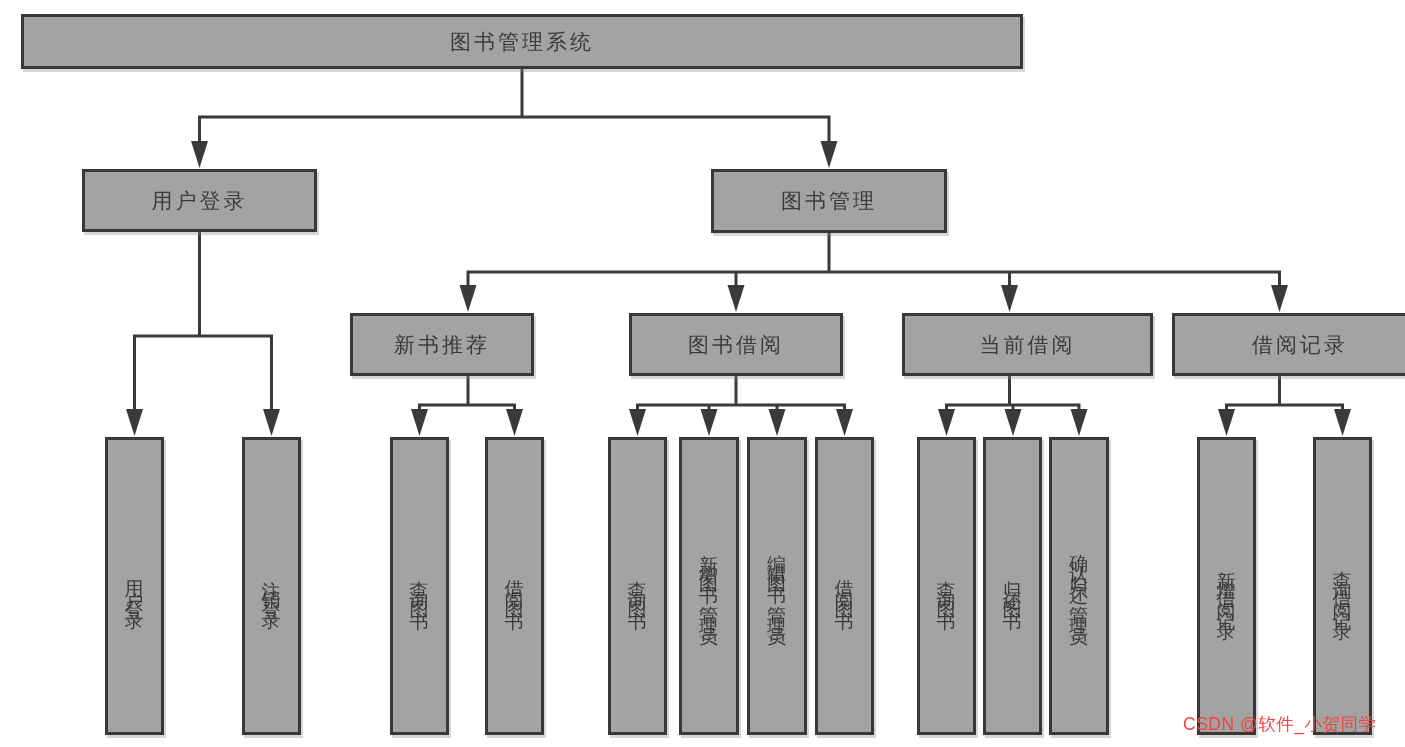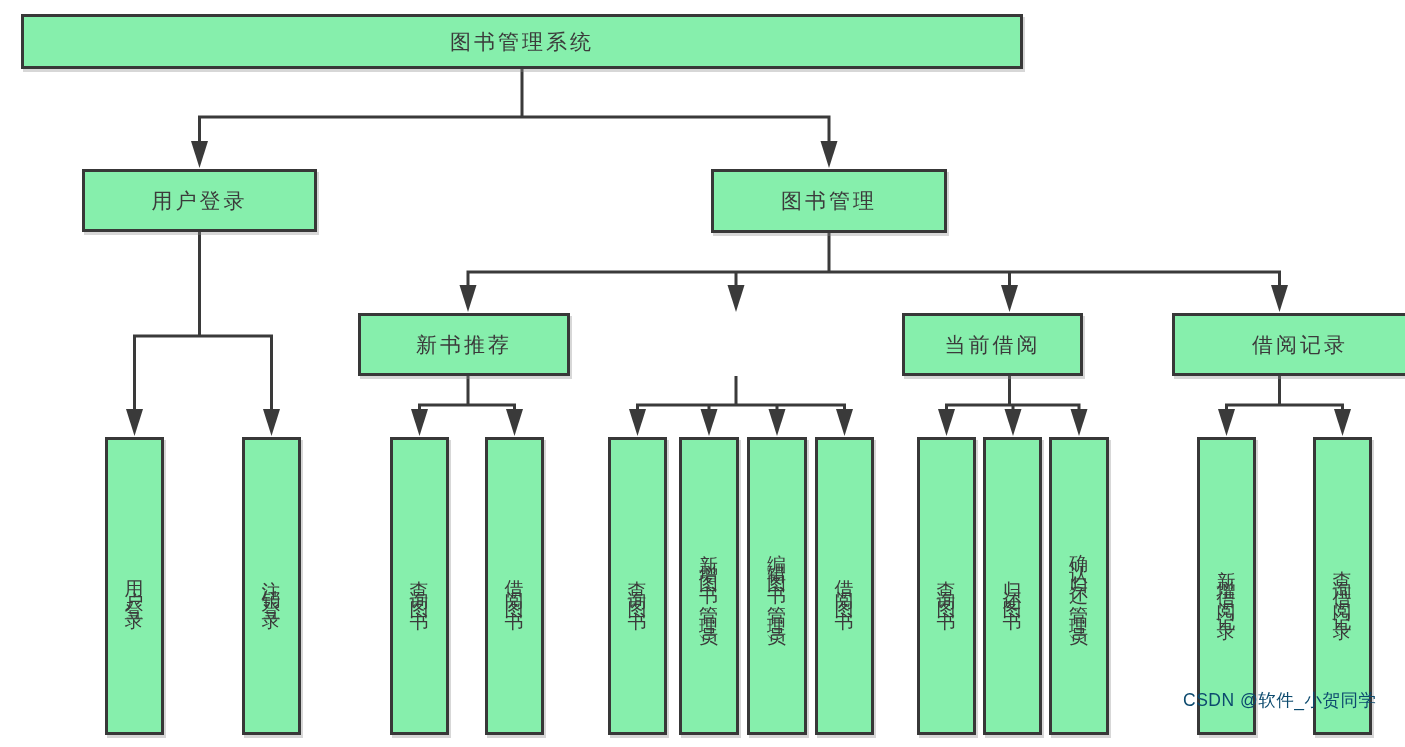"图书管理系统" .node { background: #86efac -> #a3a3a3 }
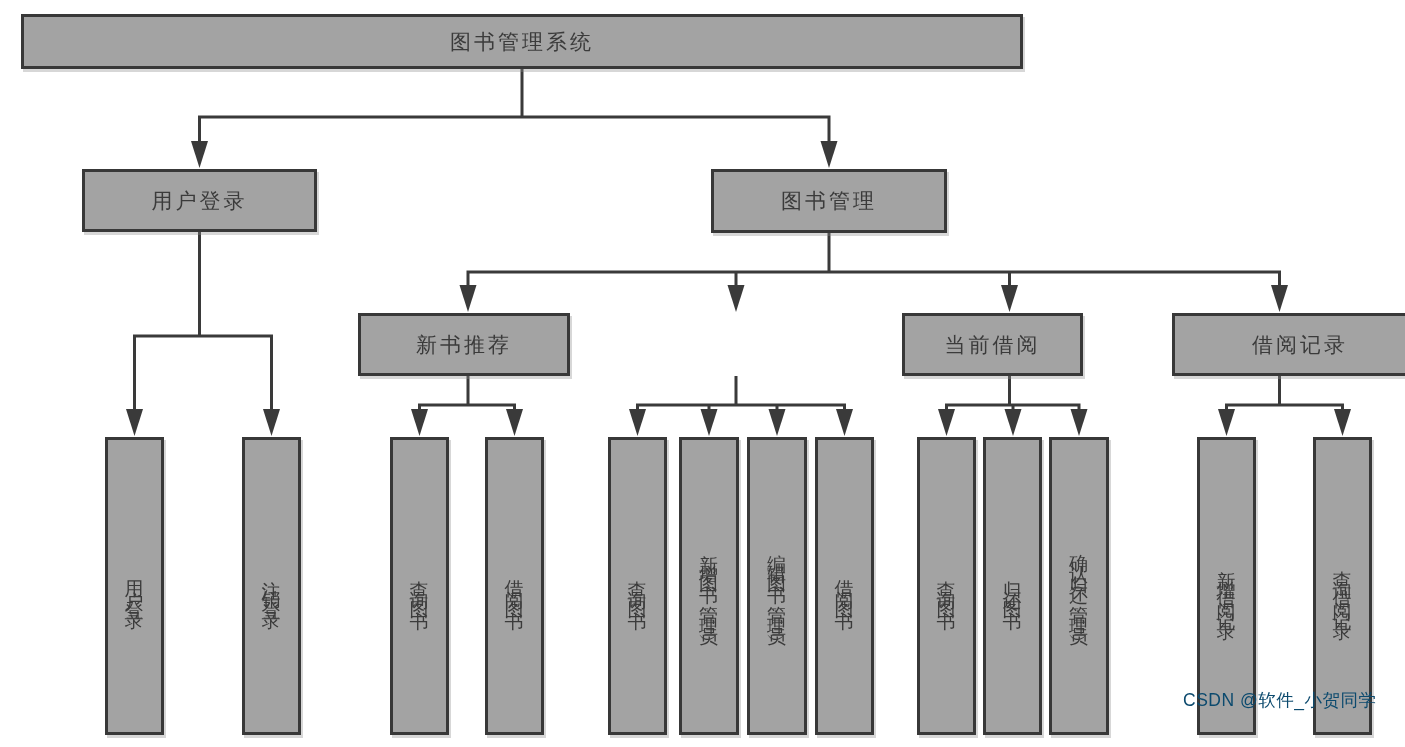"新书推荐" .n-nbr { left: 358px -> 350px; width: 212px -> 184px }
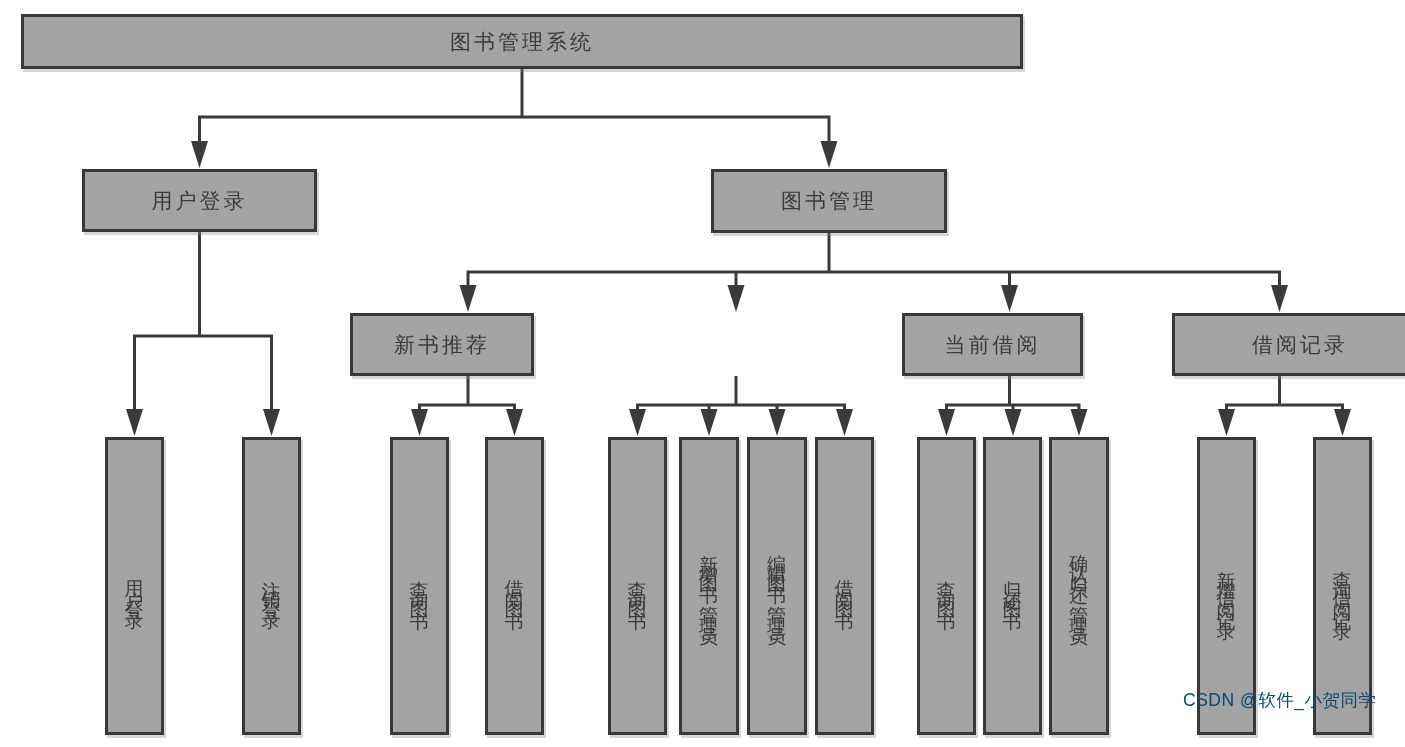"图书借阅" div.node { html: none -> <div>图书借阅</div> }
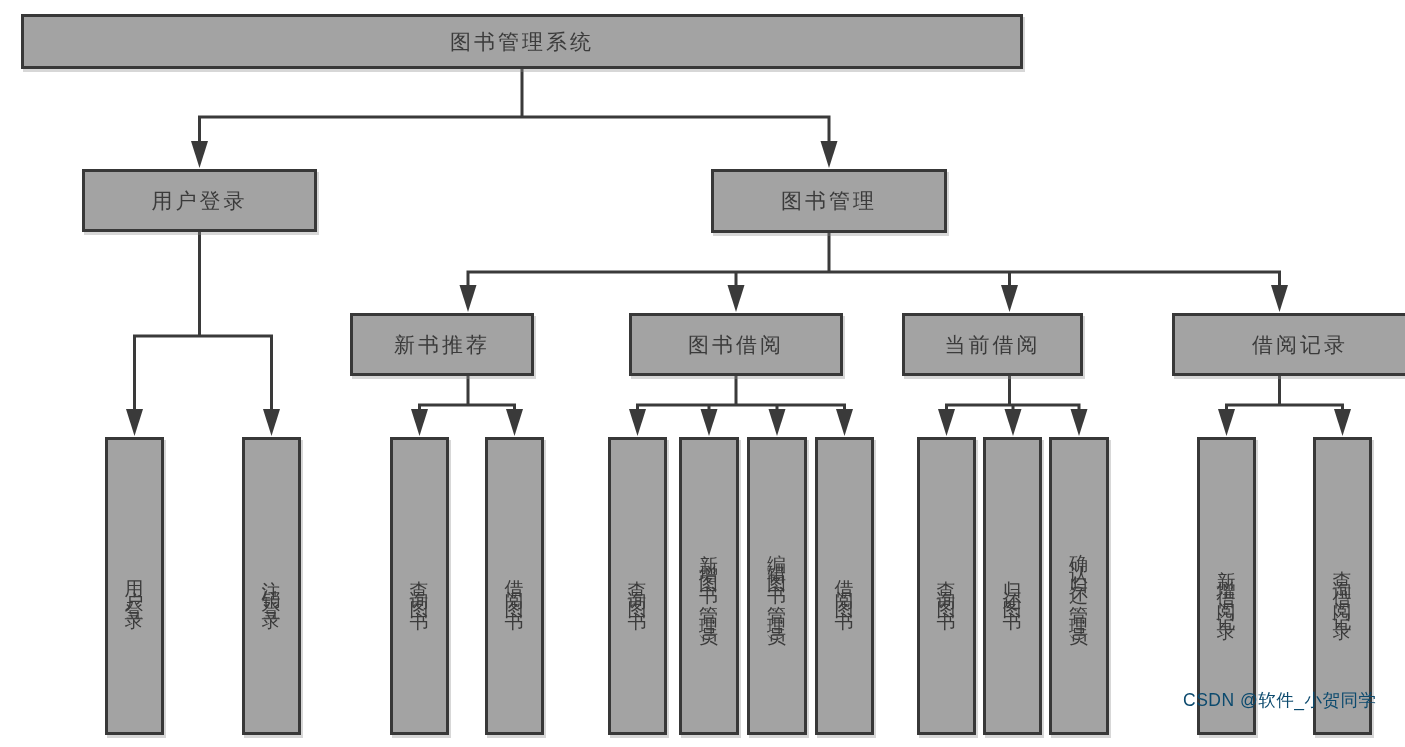"当前借阅" .n-cb { width: 181px -> 251px }
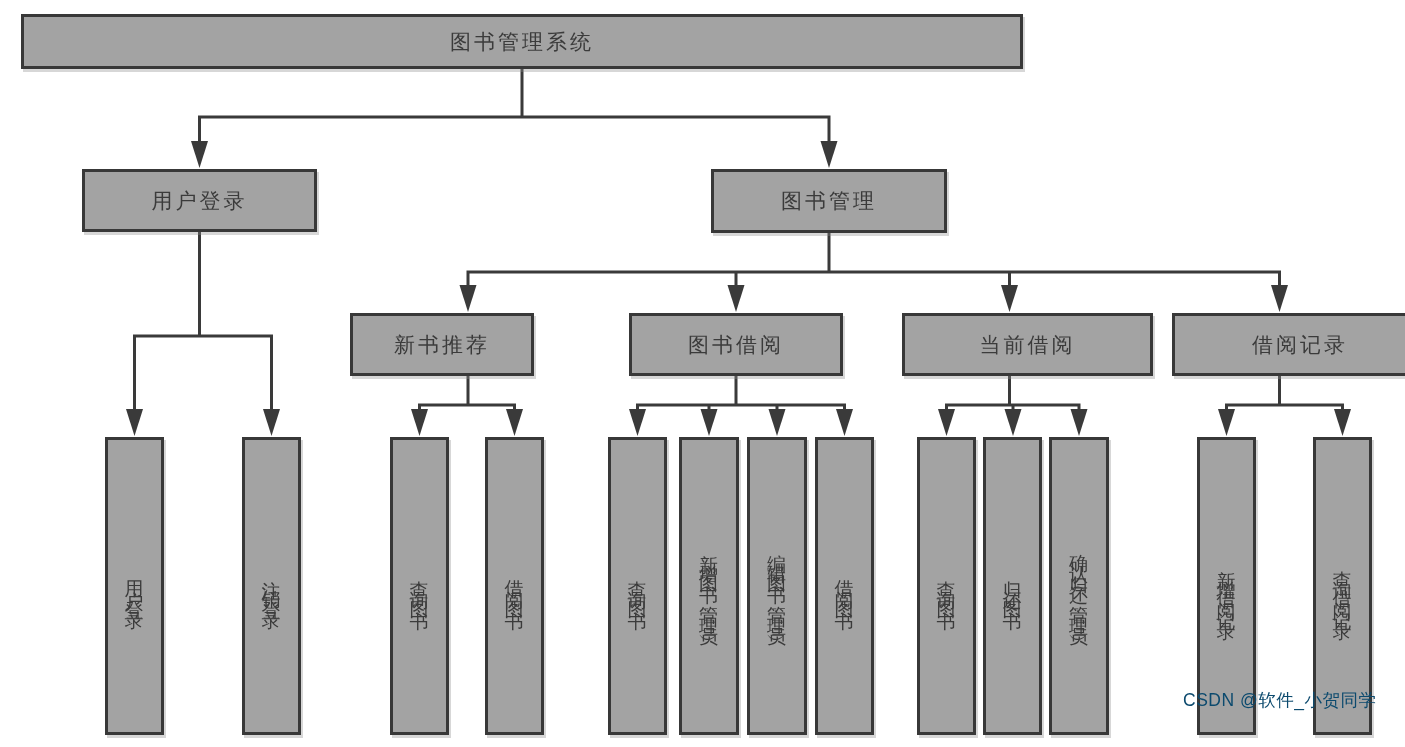"CSDN @软件_小贺同学" .watermark { color: #0c4a6e -> #ef4444; top: 688px -> 712px }
